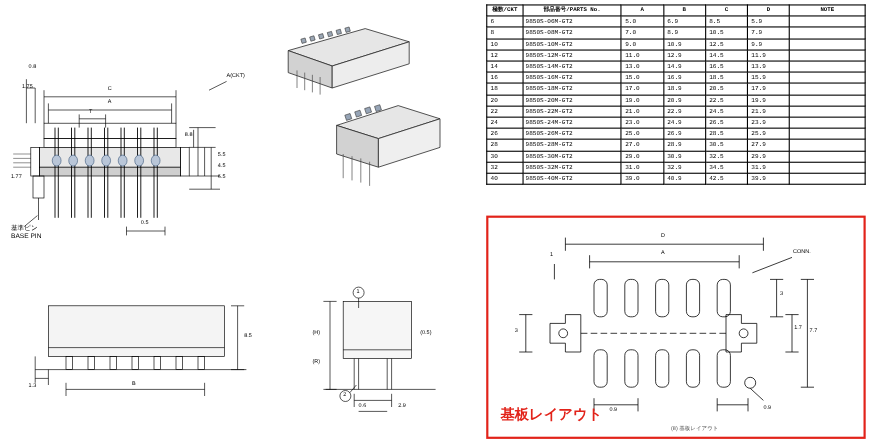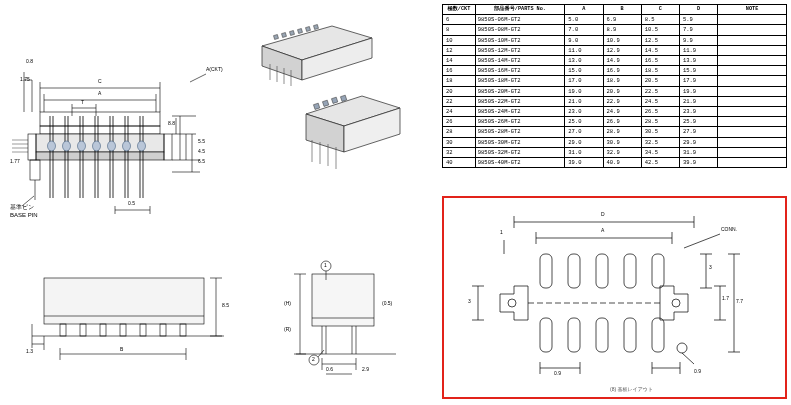"基板レイアウト" span.redlabel { html: none -> <span>基板レイアウト</span> }
